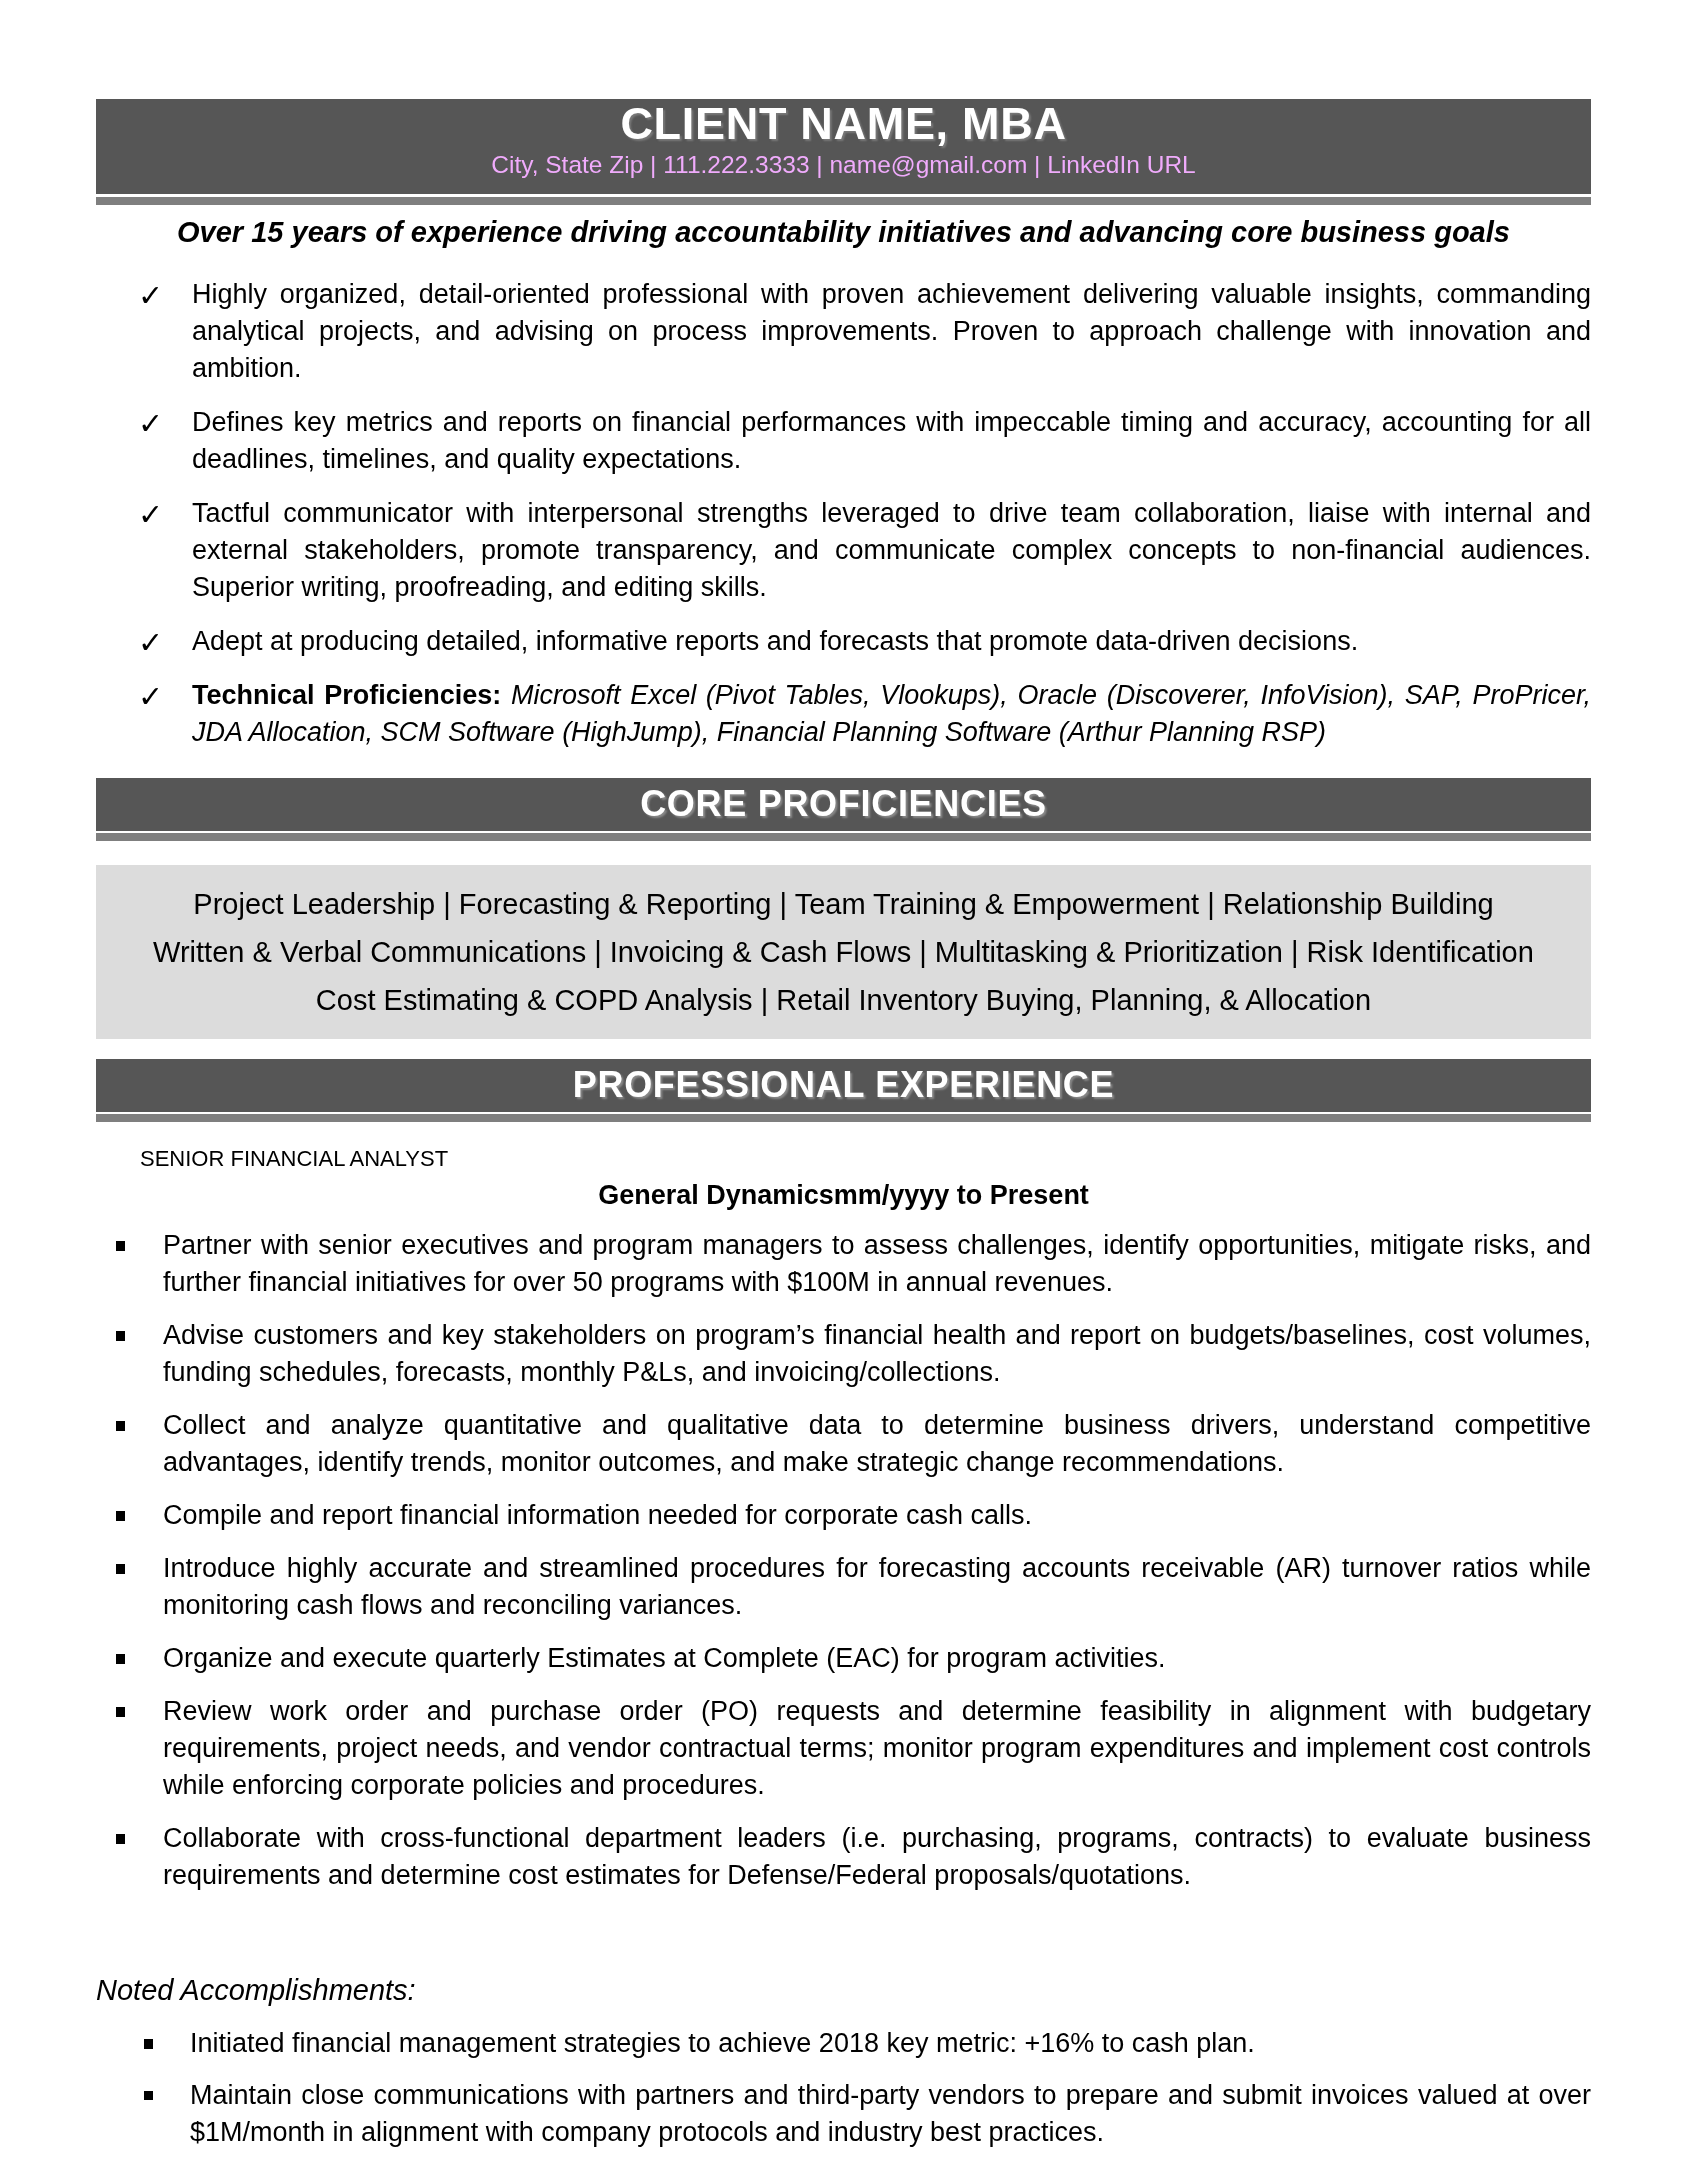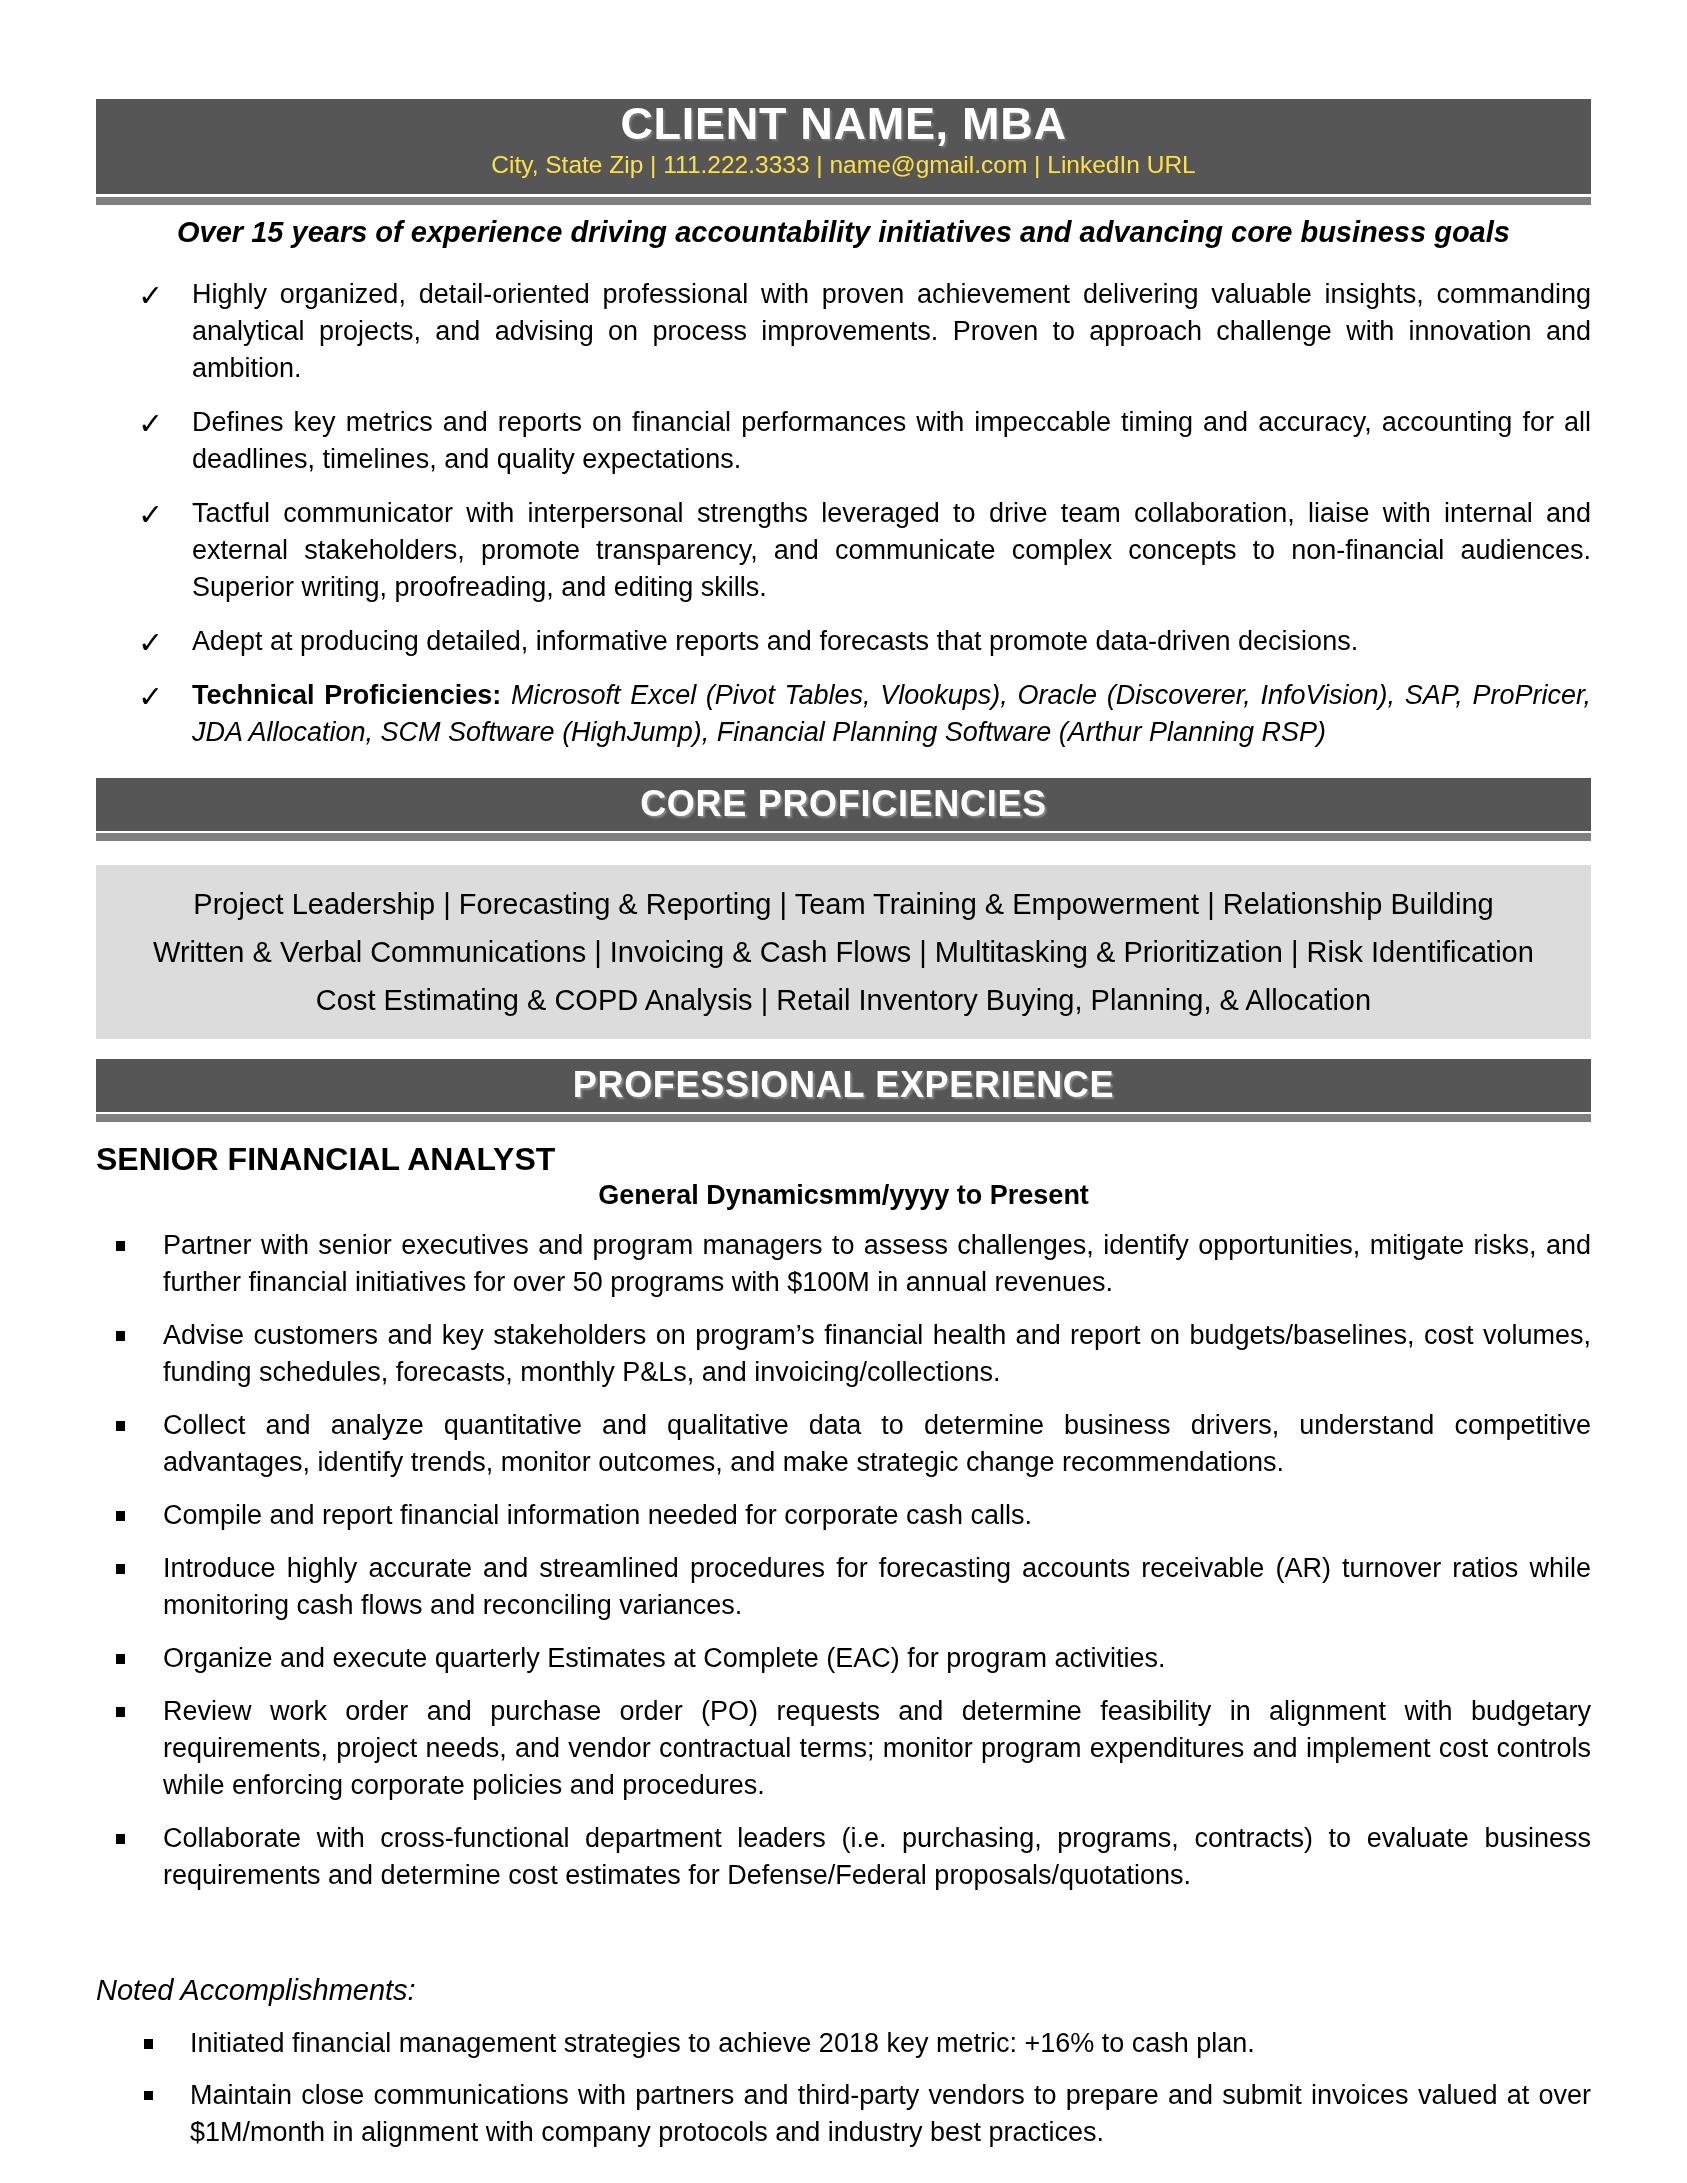"City, State Zip | 111.222.3333" .contact { color: #fde047 -> #f0abfc }
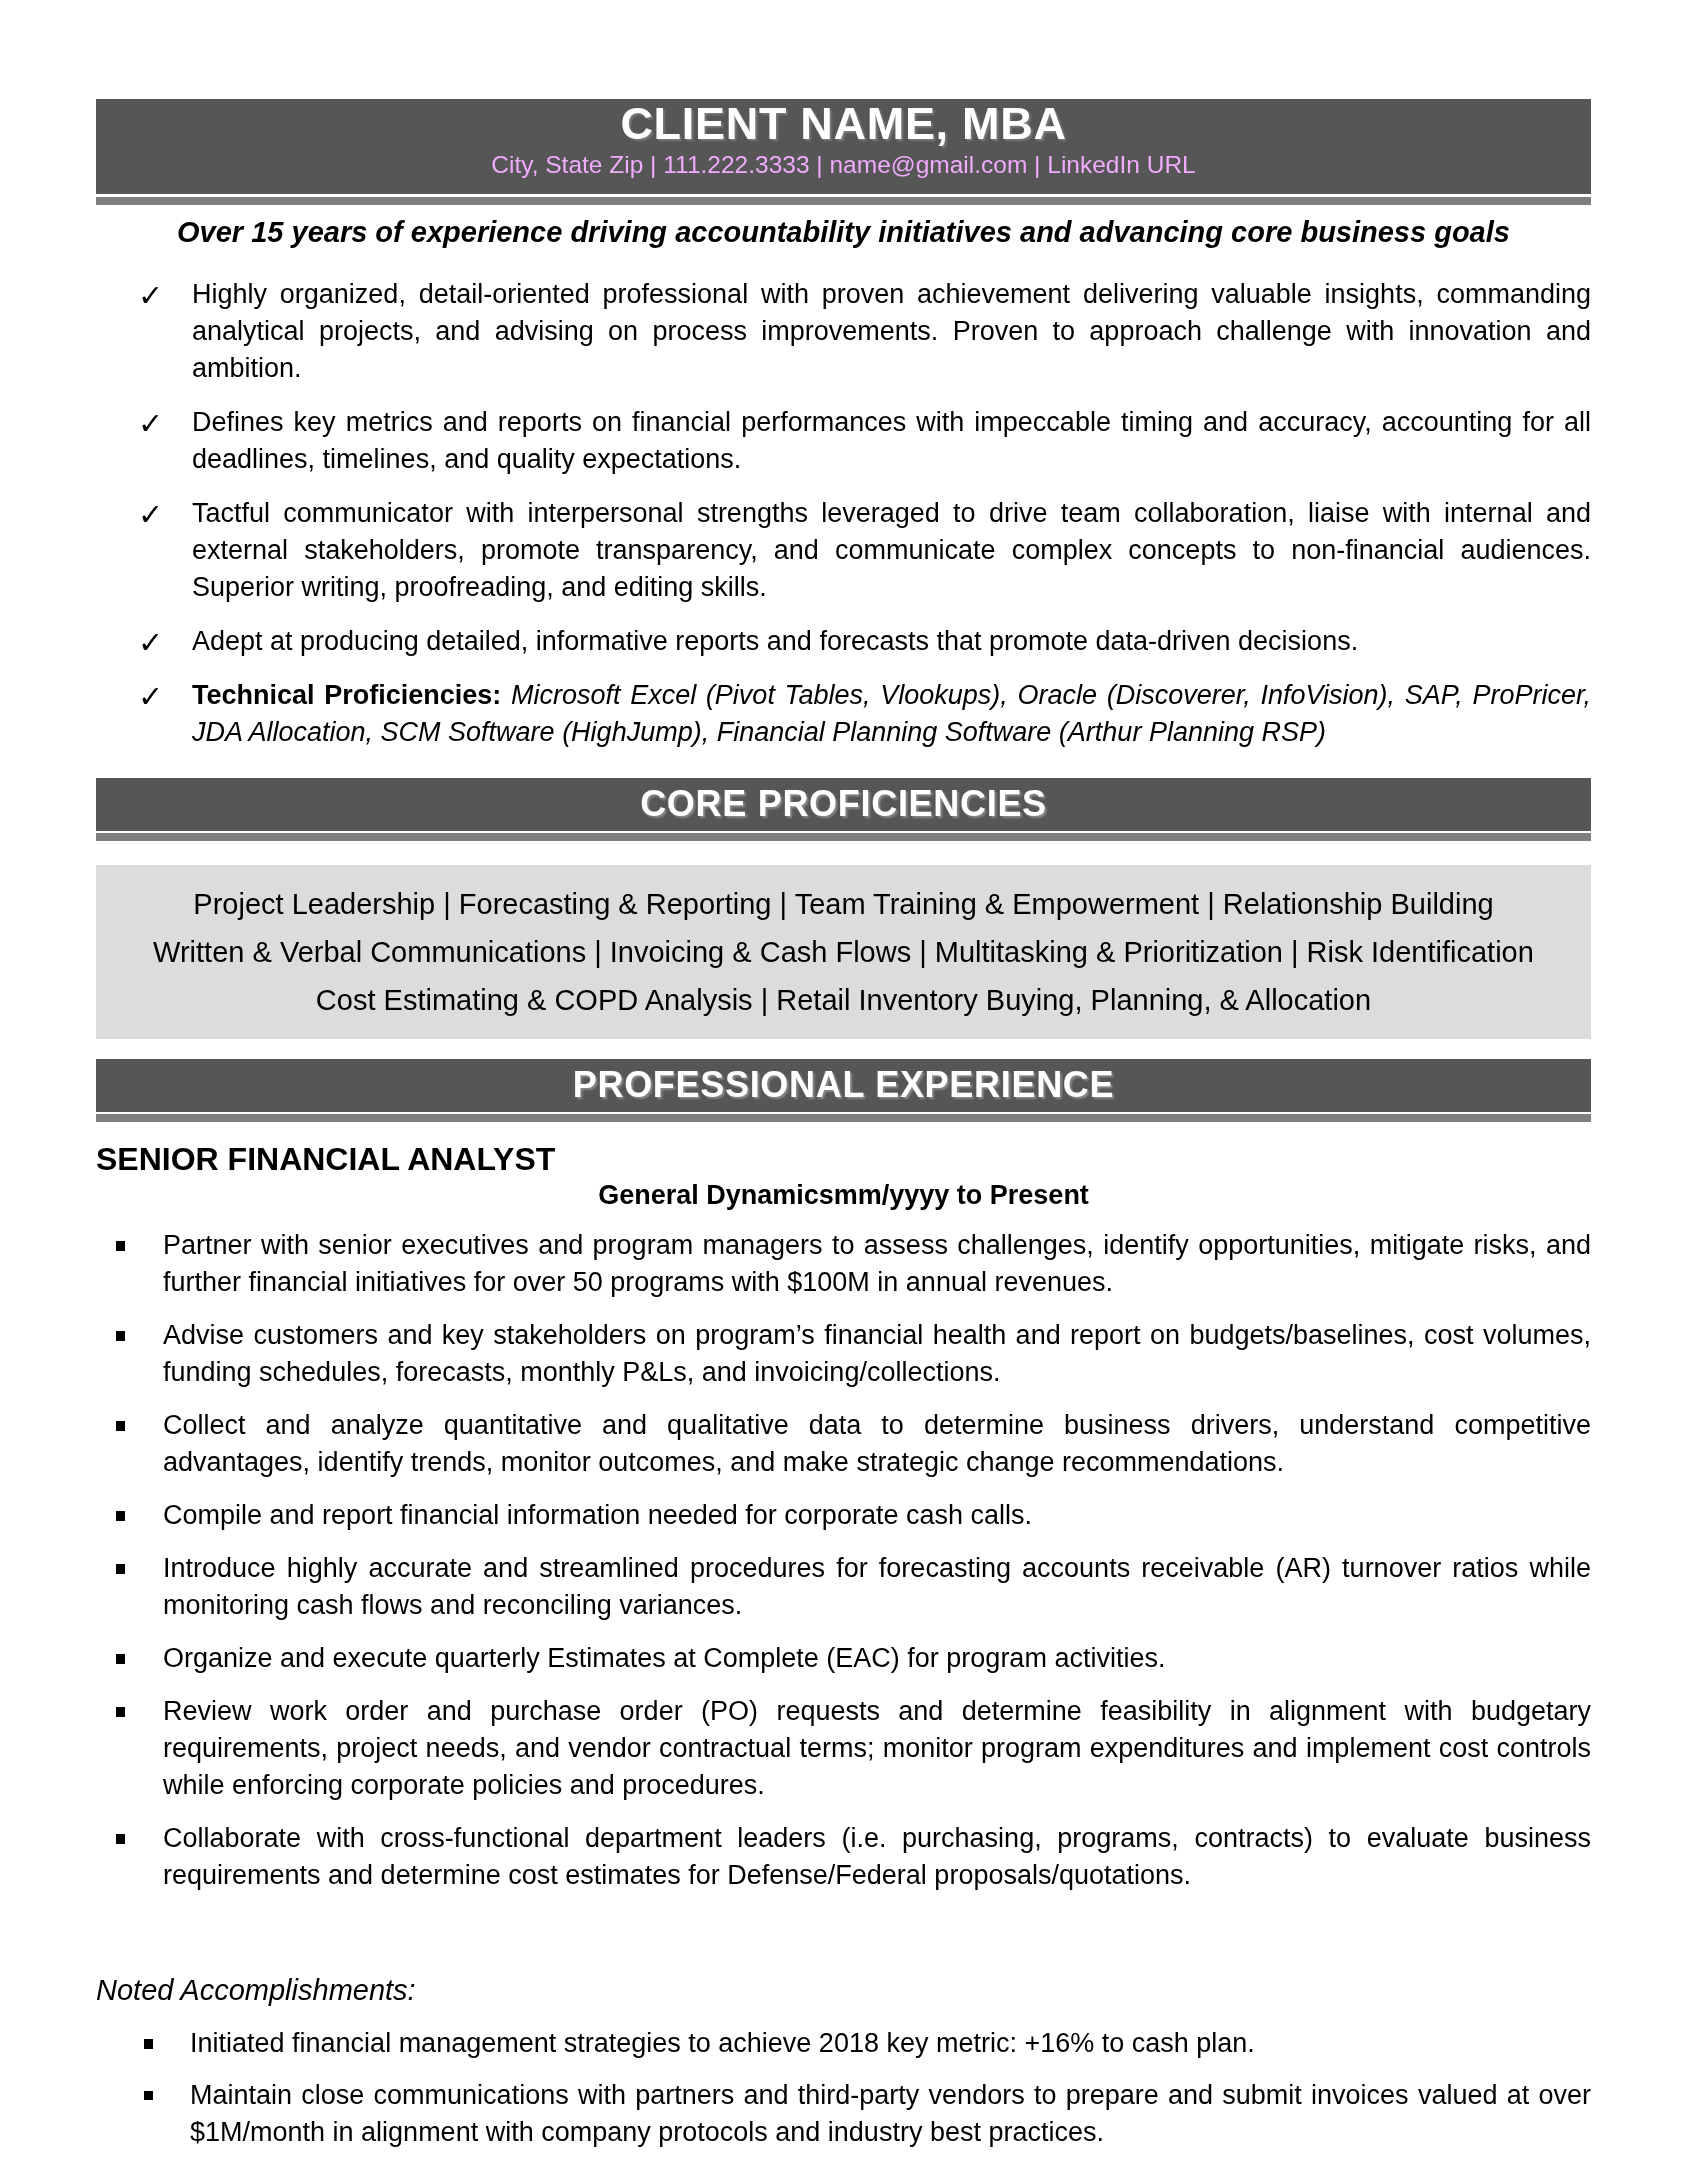"SENIOR FINANCIAL ANALYST" .job-title { font-size: 32px -> 22px; font-weight: 700 -> 400; margin-left: none -> 44px }
